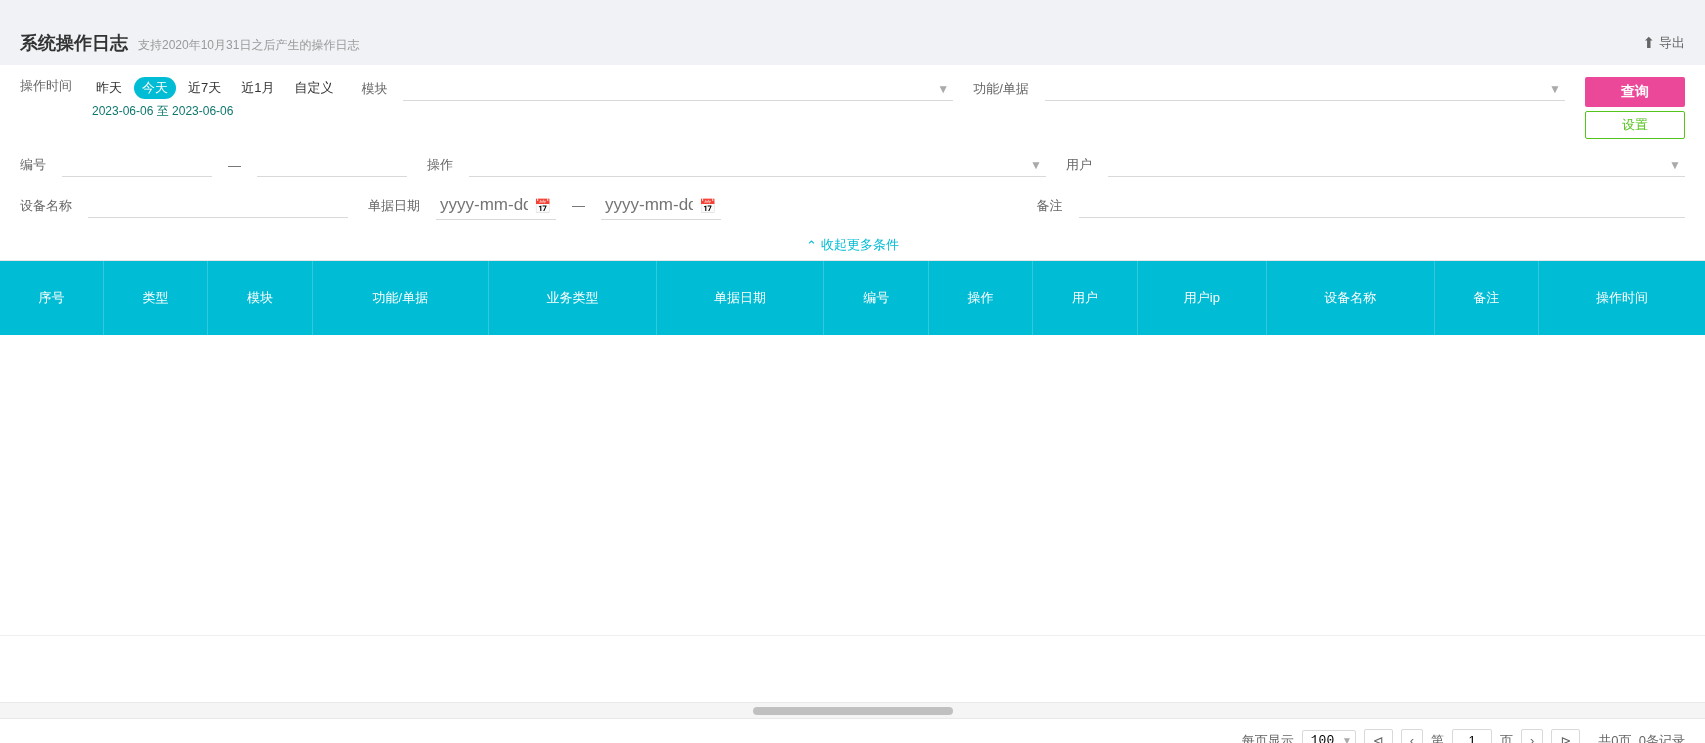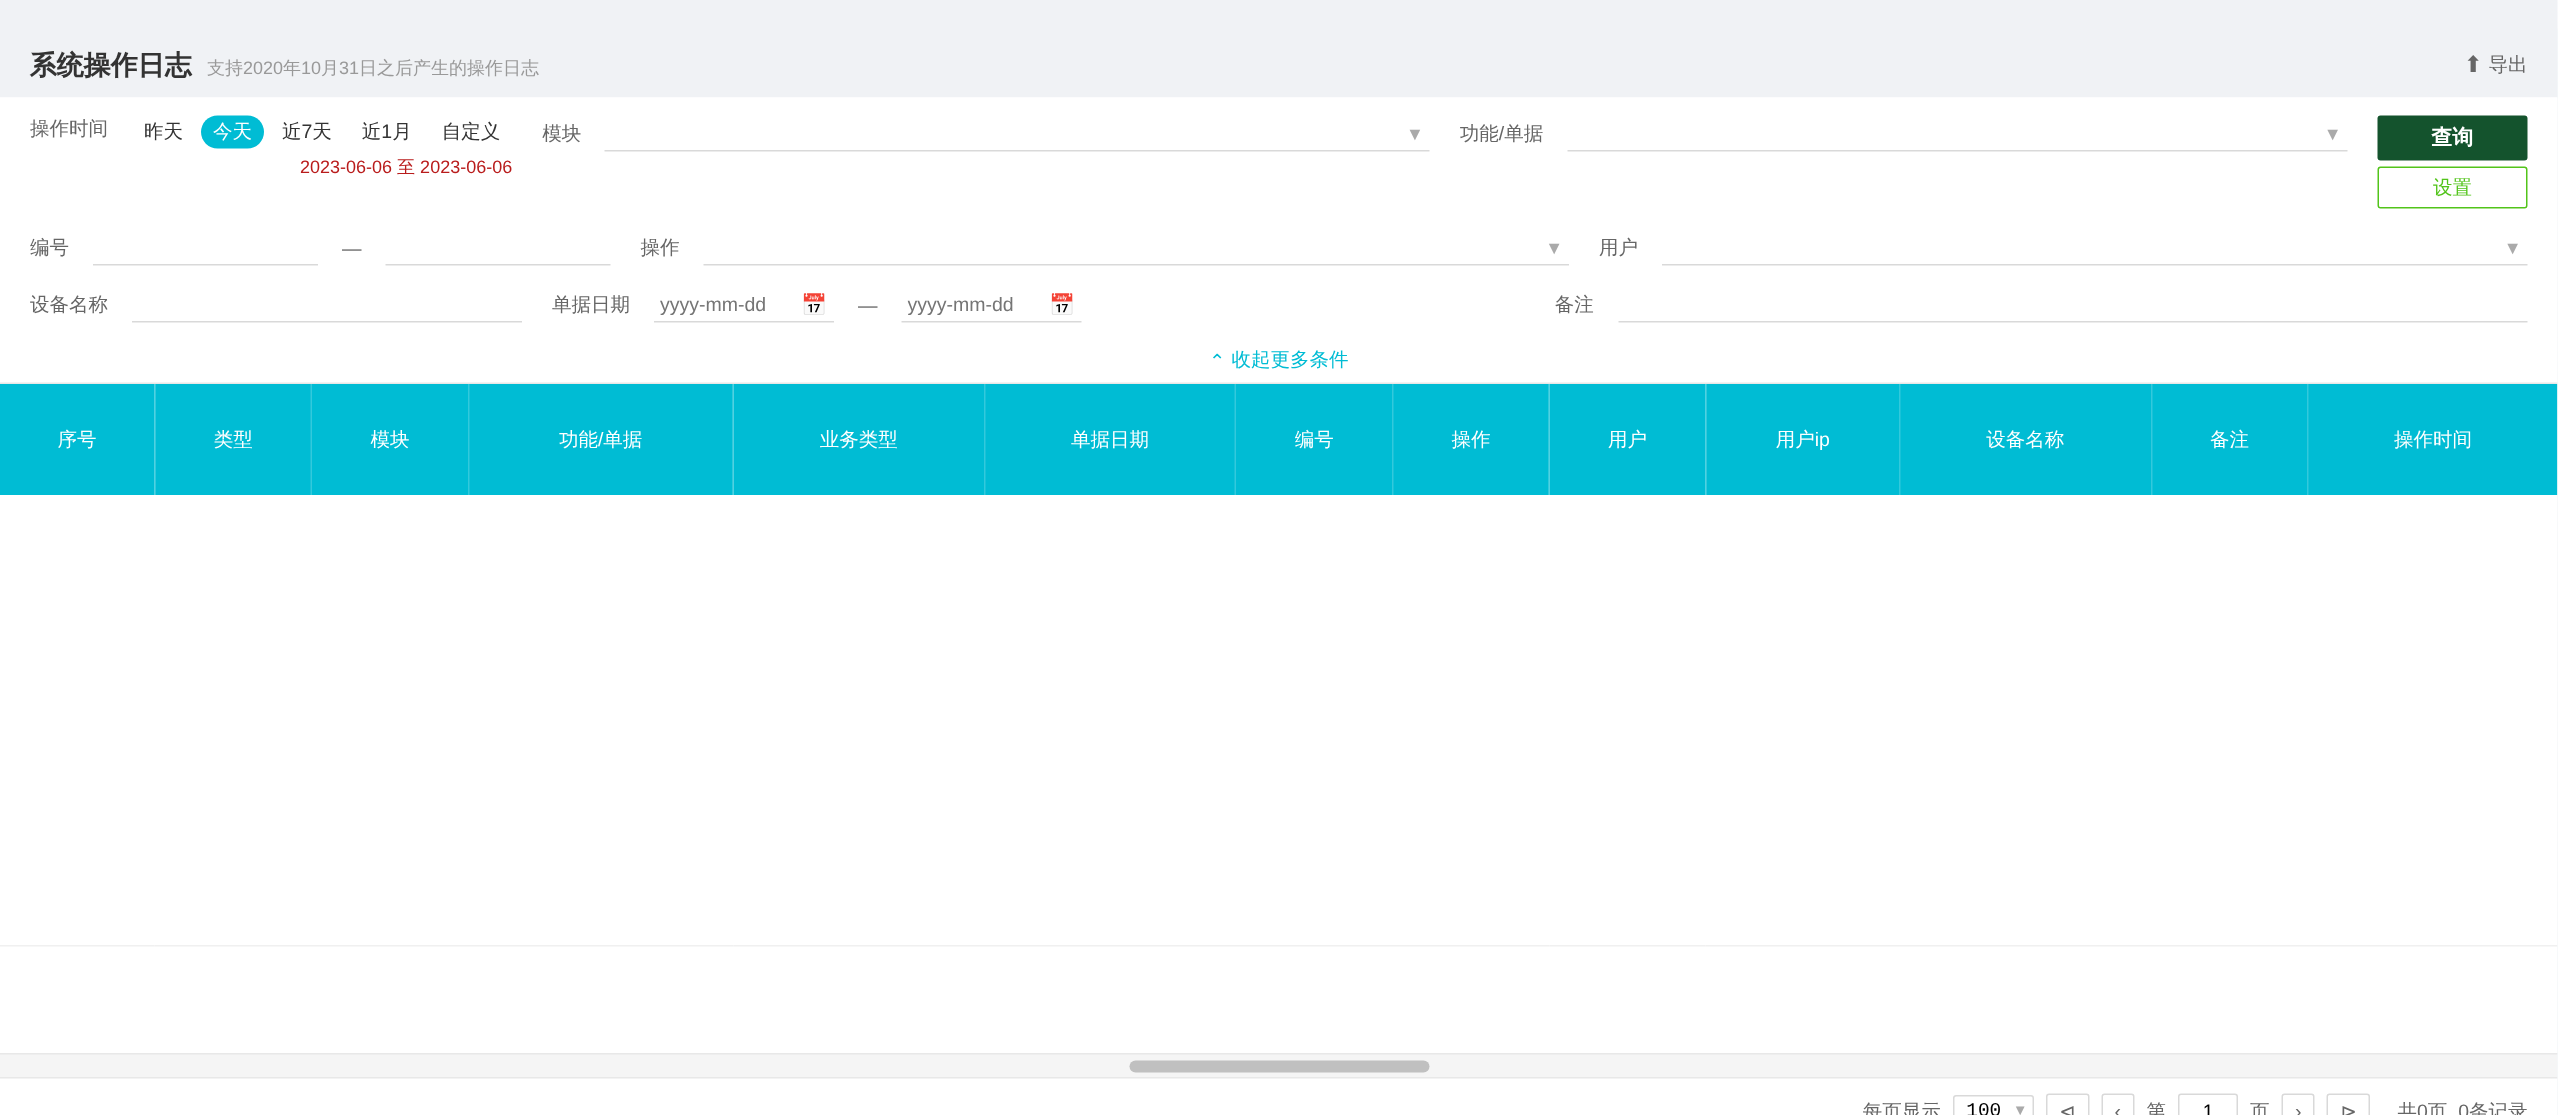"查询" .query-btn { background: #14532d -> #ec4899 }
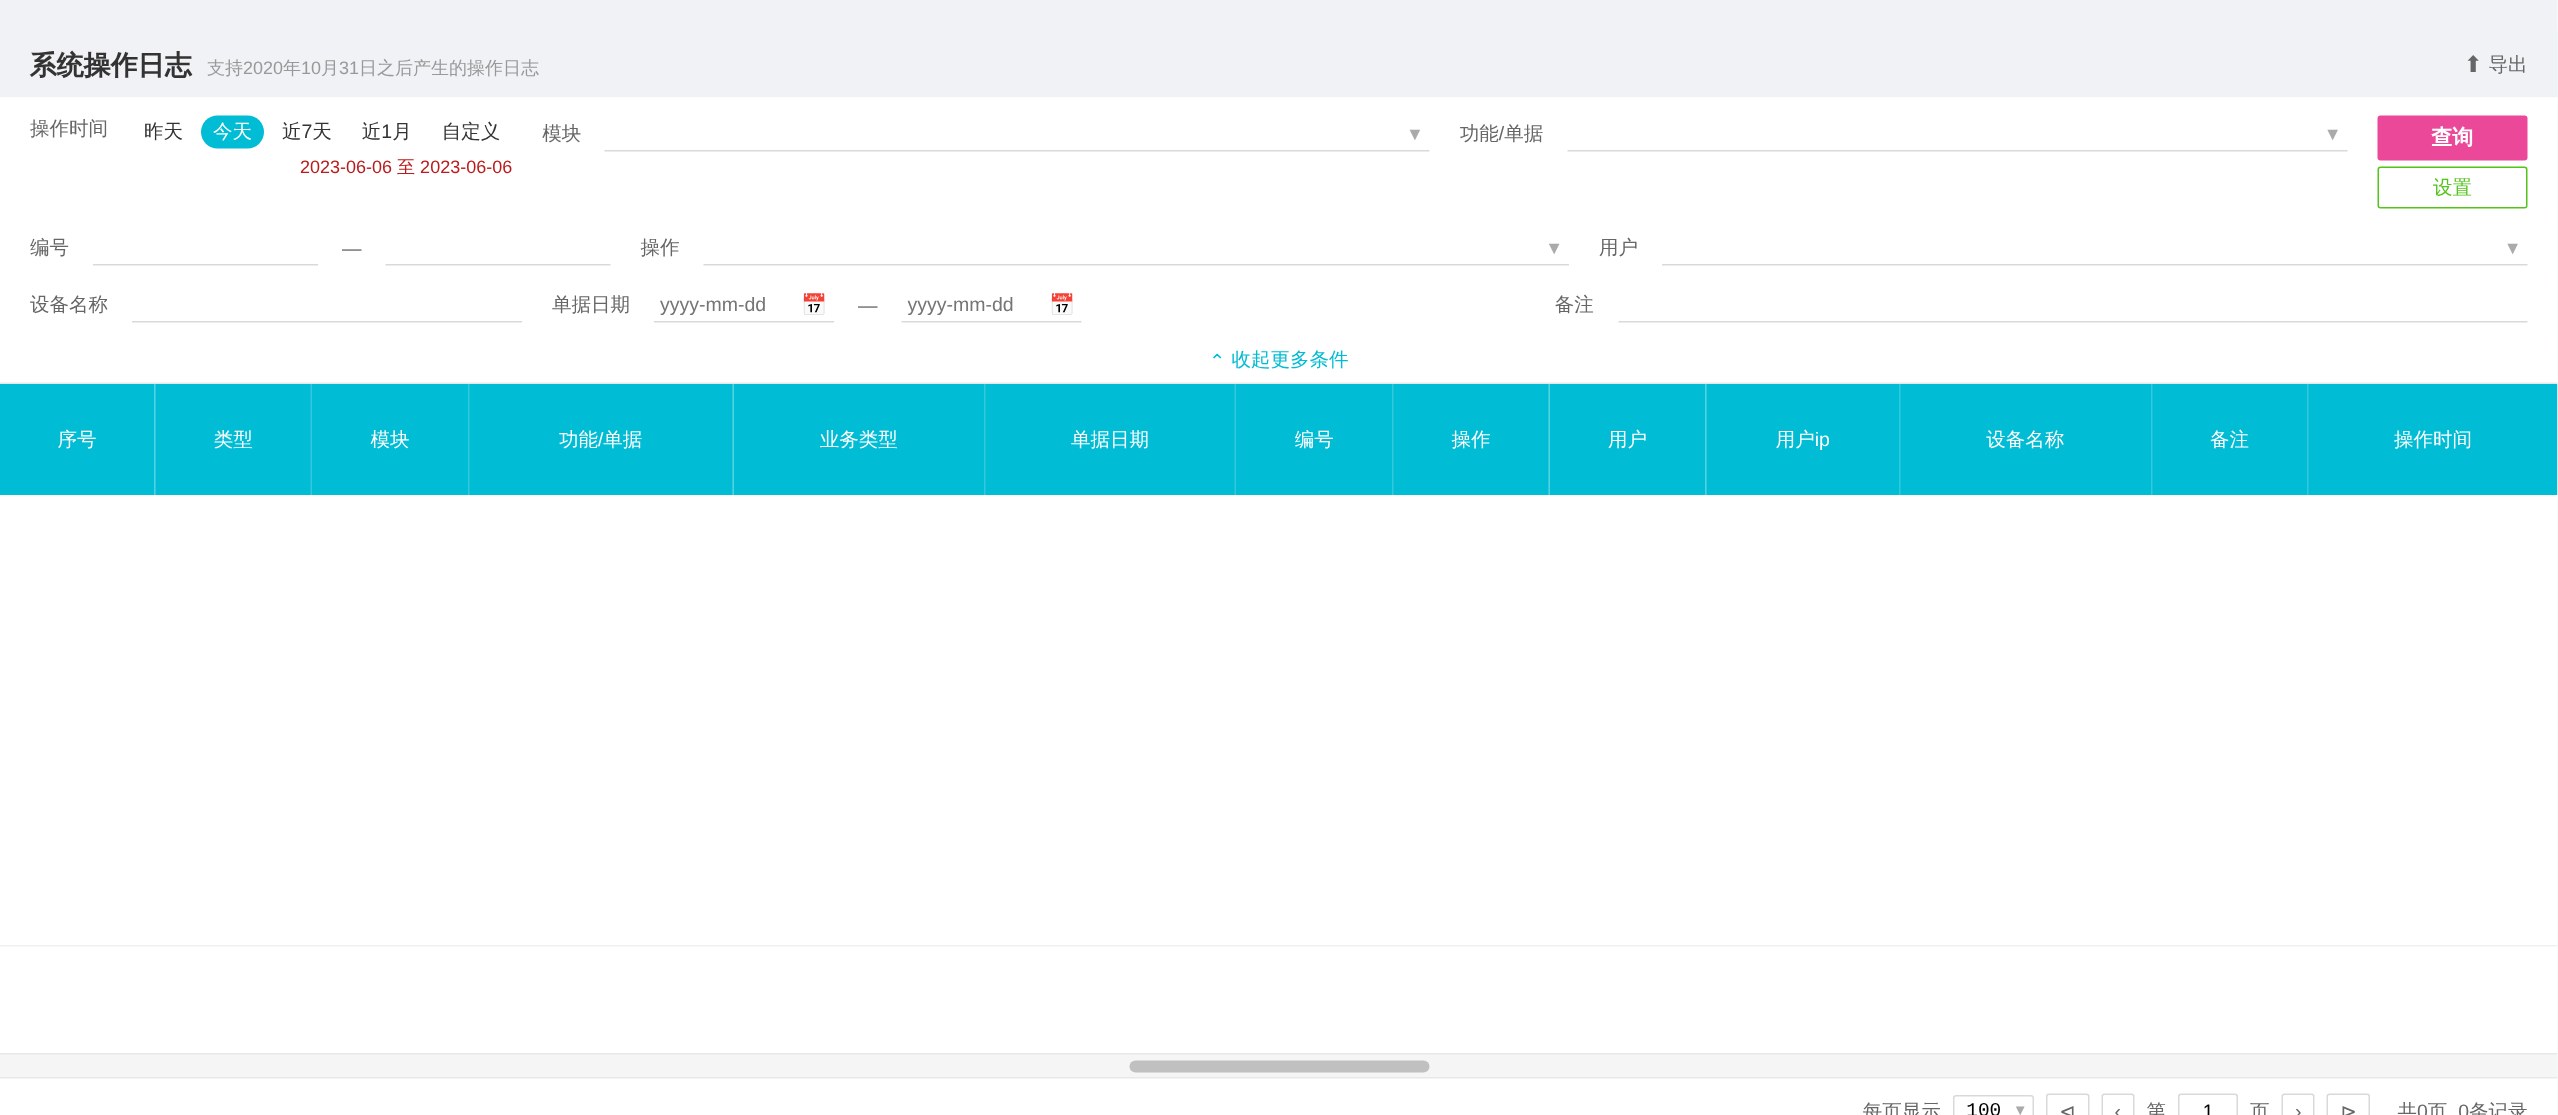"2023-06-06 至 2023-06-06" .time-date-range { color: #b91c1c -> #0f766e; text-align: right -> none }
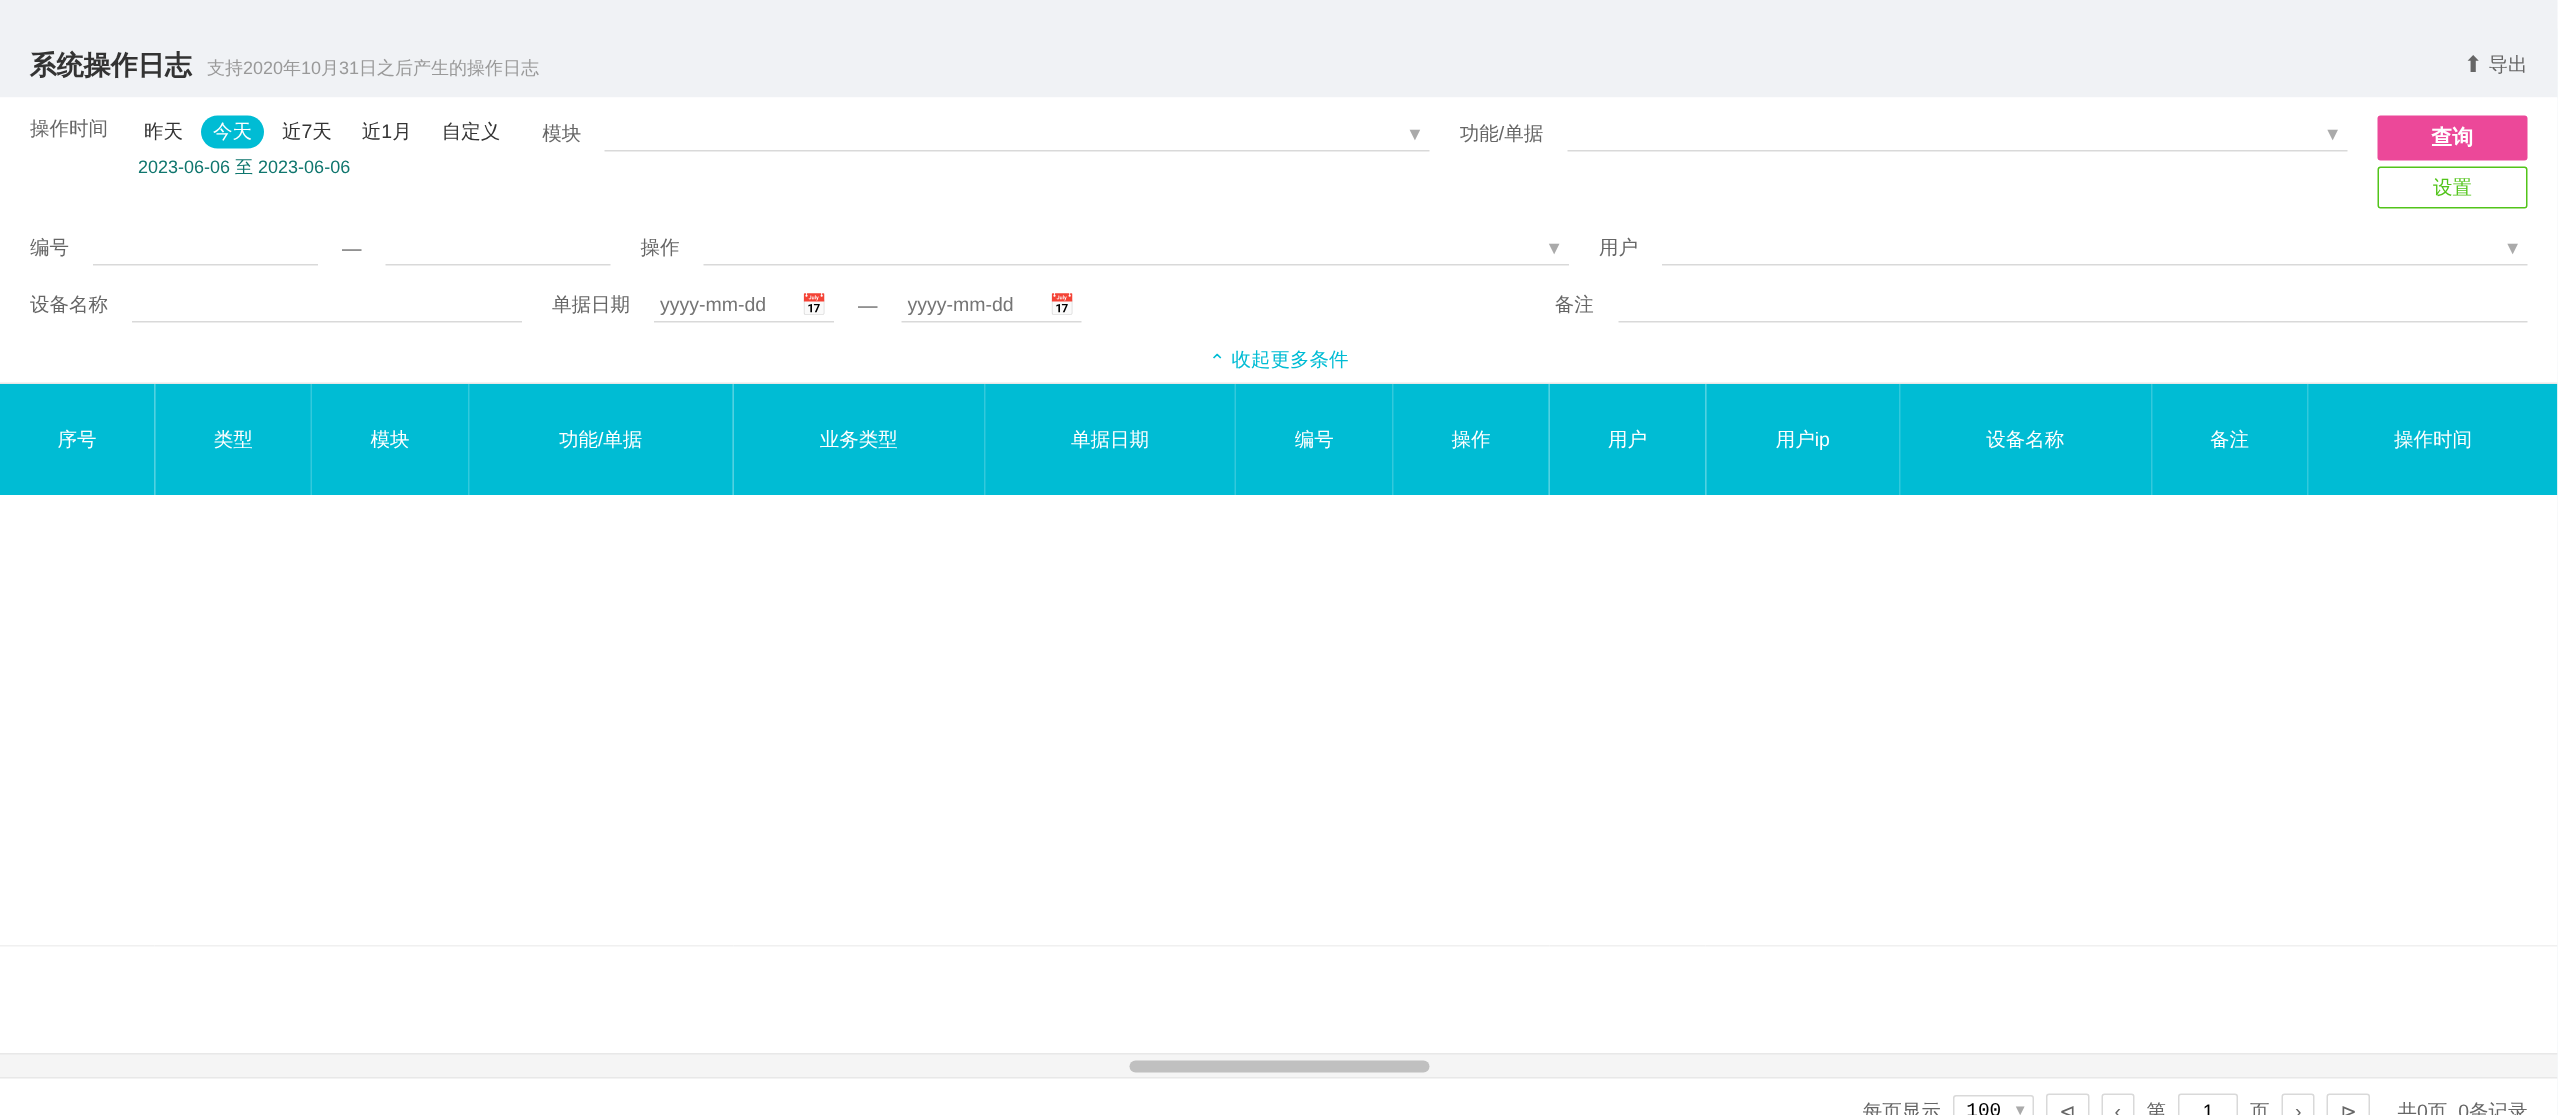"yyyy-mm-dd" .date-input { font-size: 13px -> 17px }
